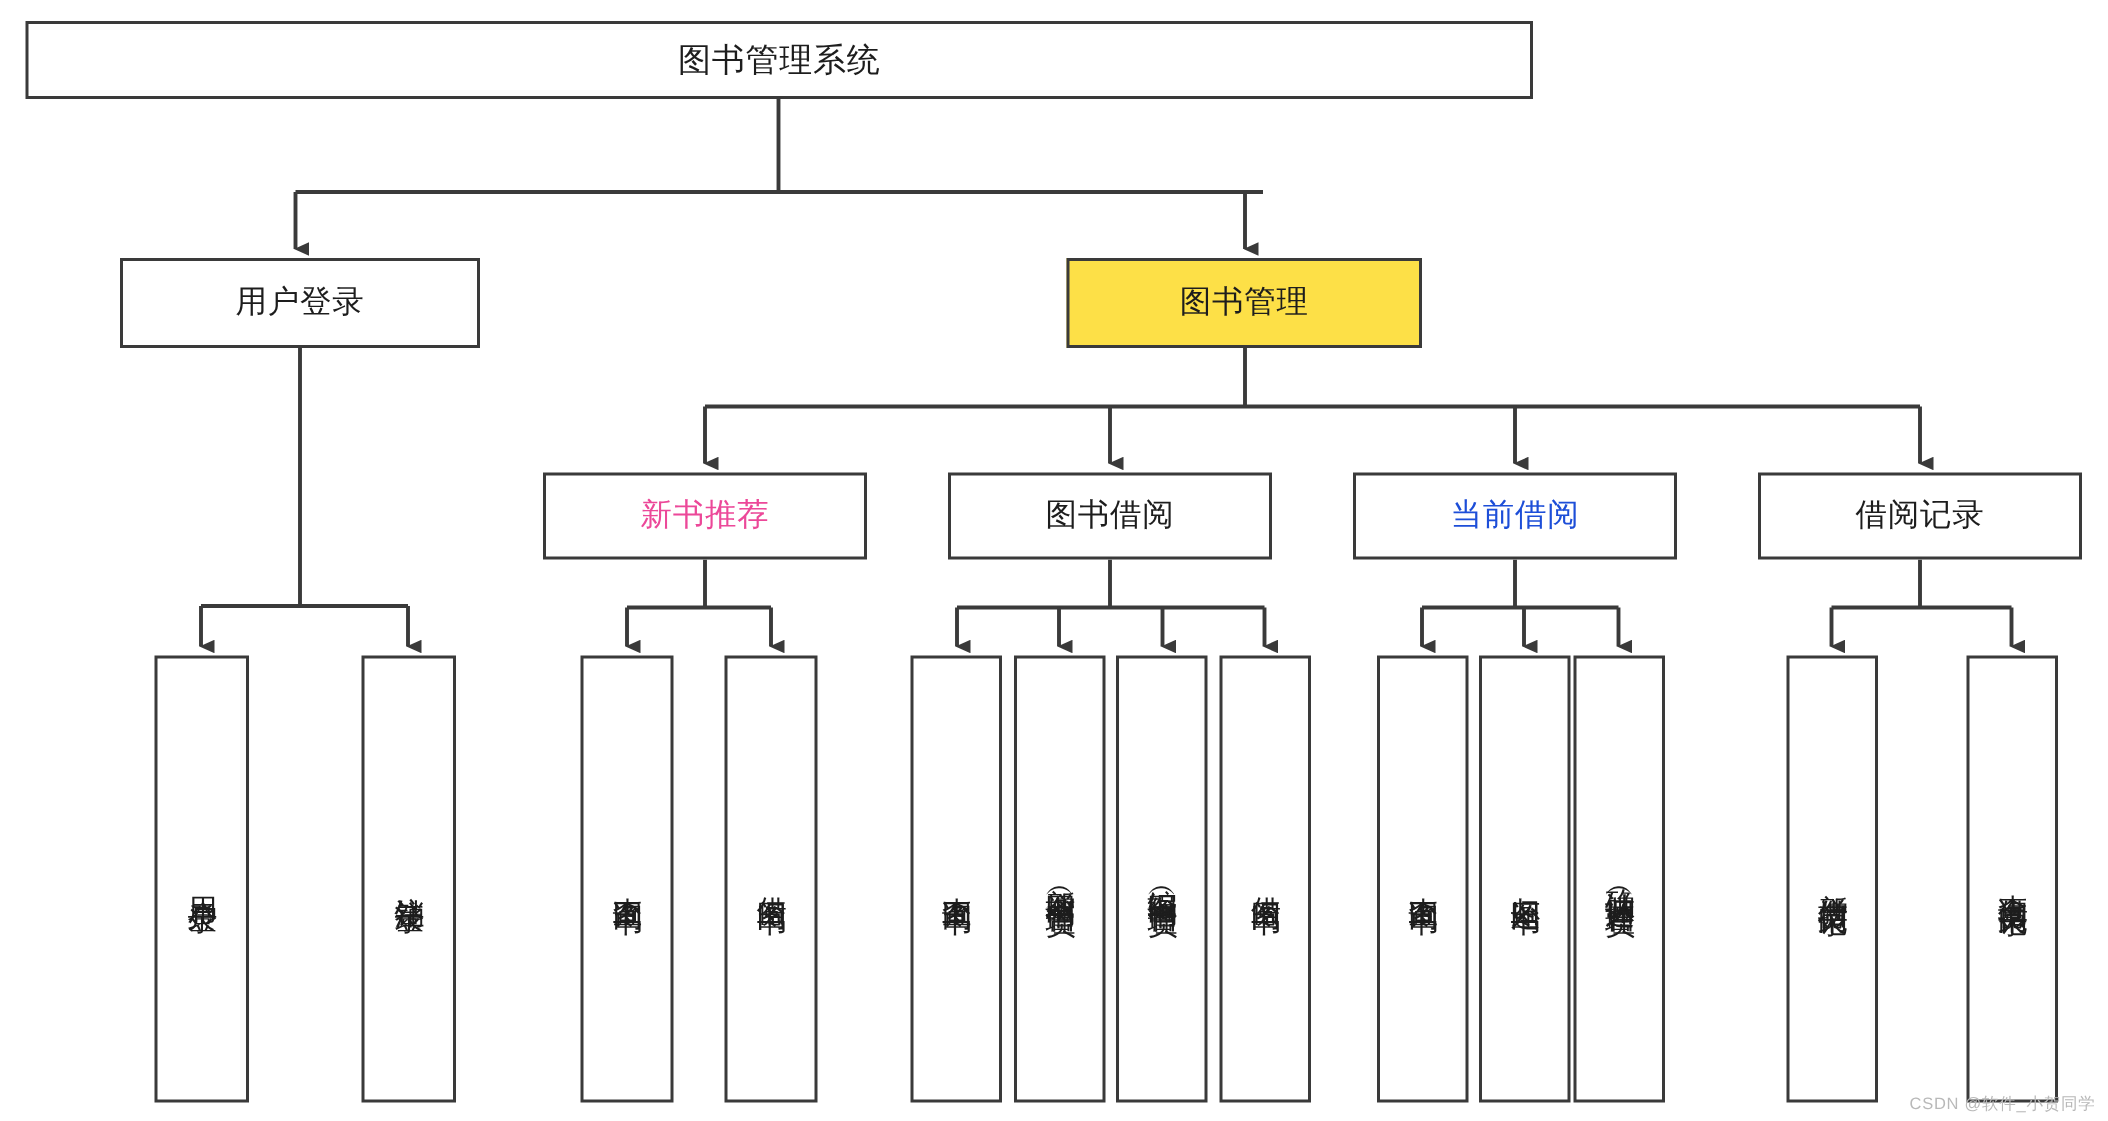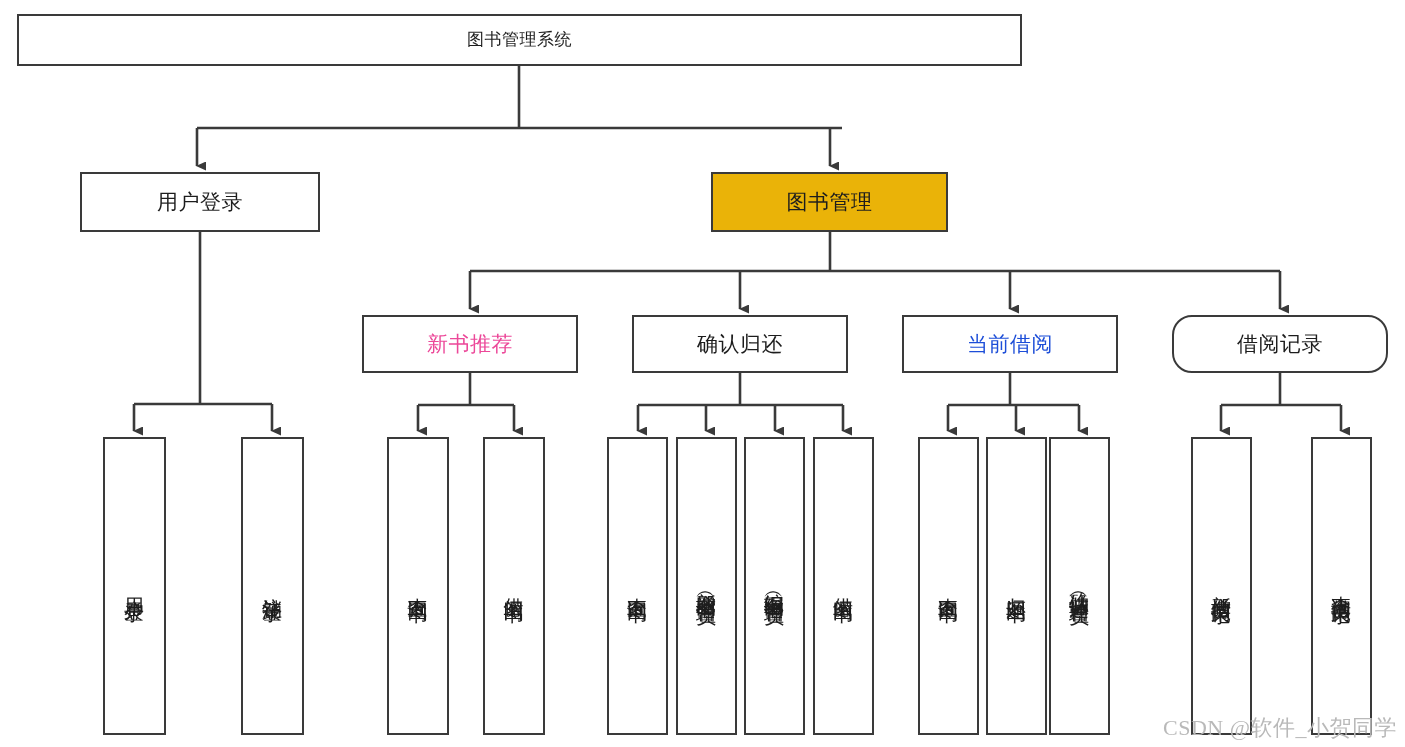"图书管理系统" .node.root .label { font-size: 17px -> 22px }
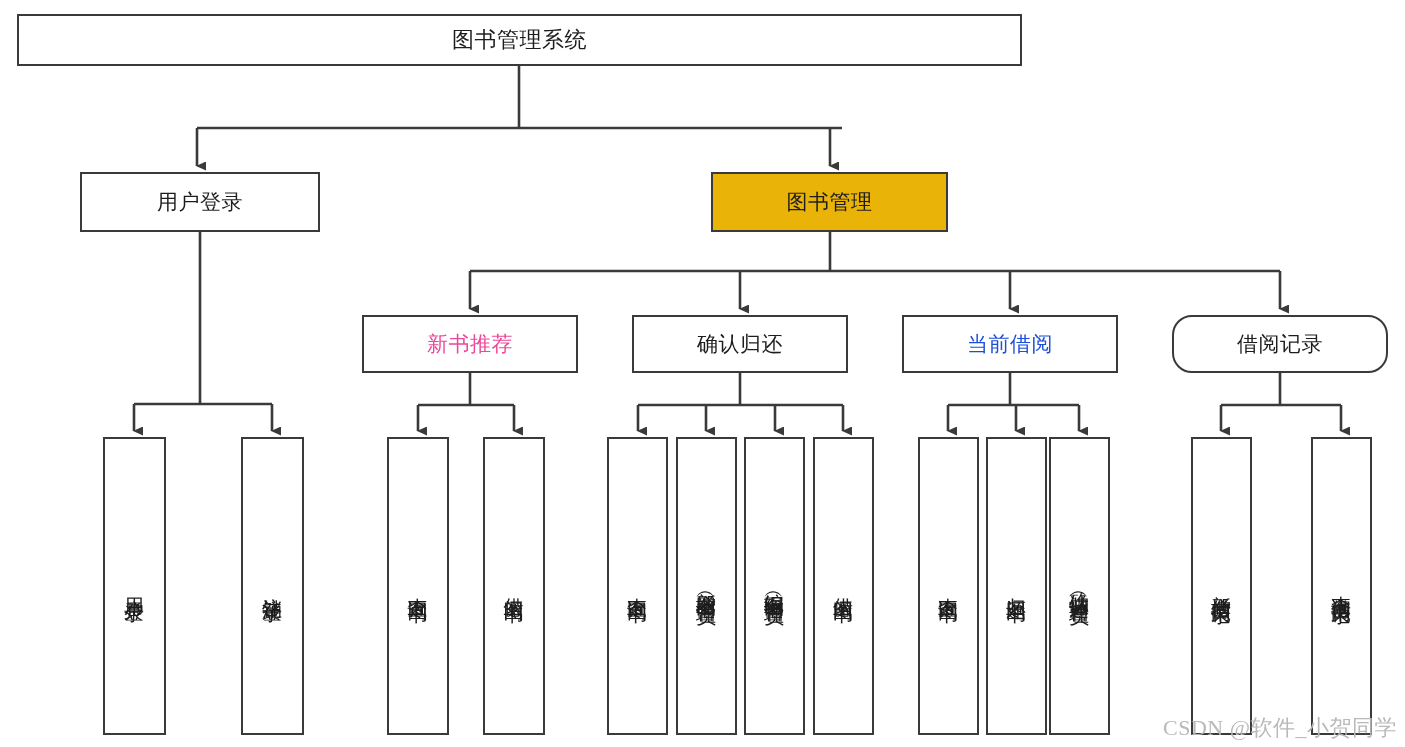"图书管理" div.node { background: #eab308 -> #fde047 }
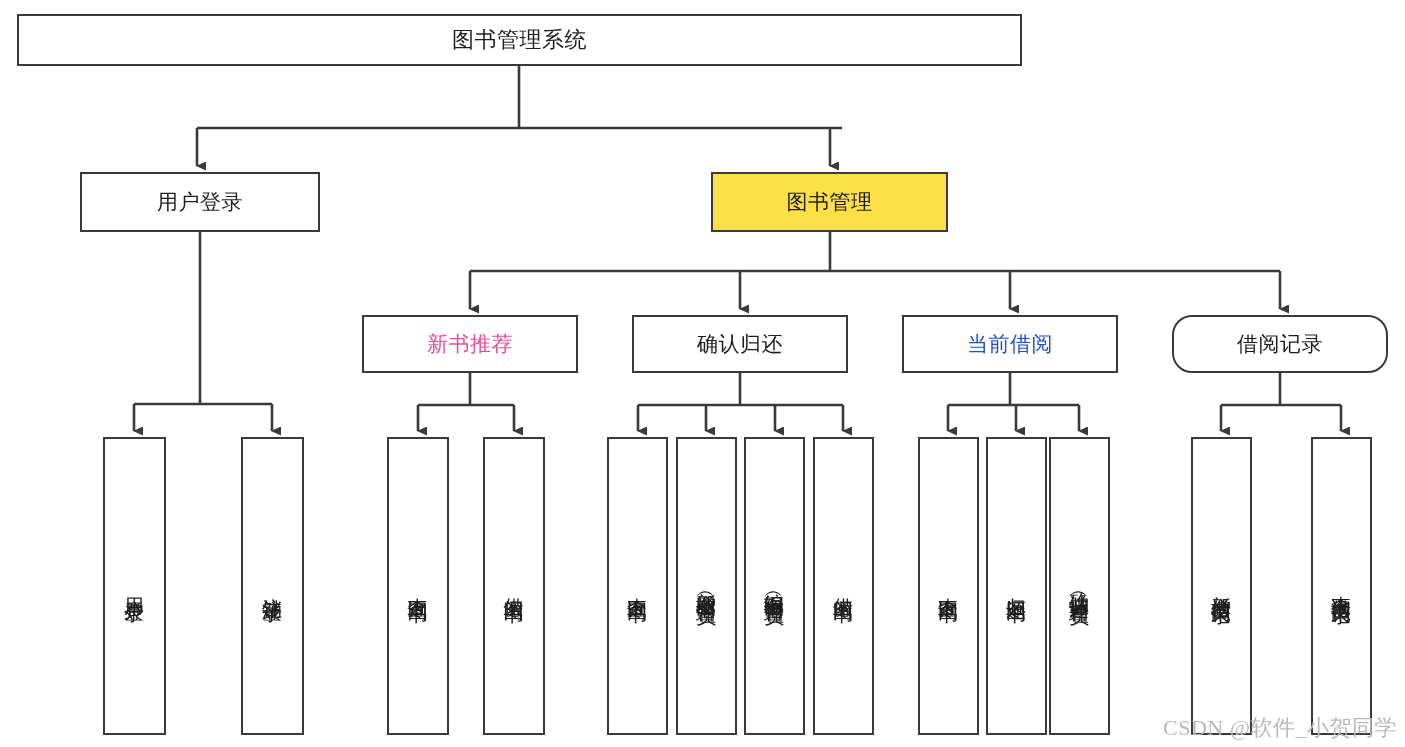"确认归还" span.label { text: 确认归还 -> 图书借阅 }
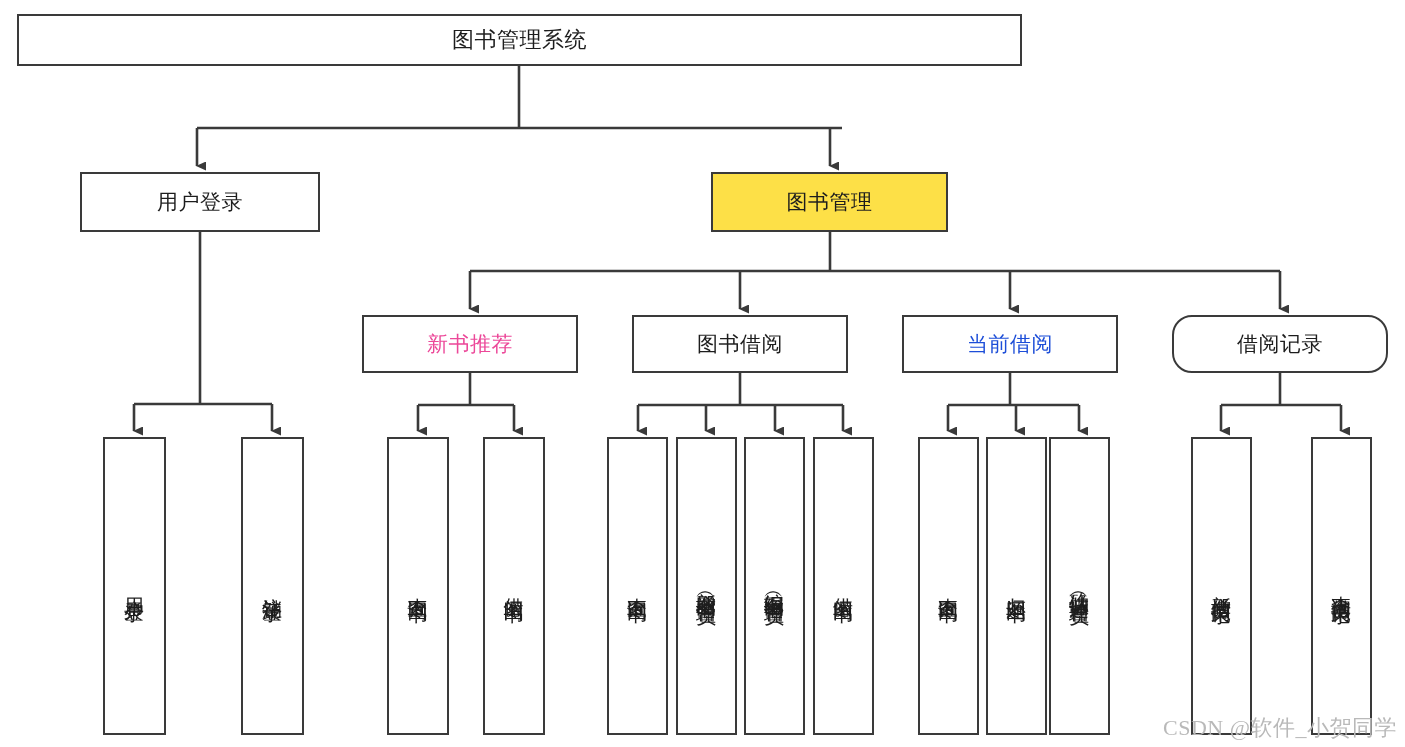"借阅记录" div.node { border-radius: 20px -> none }
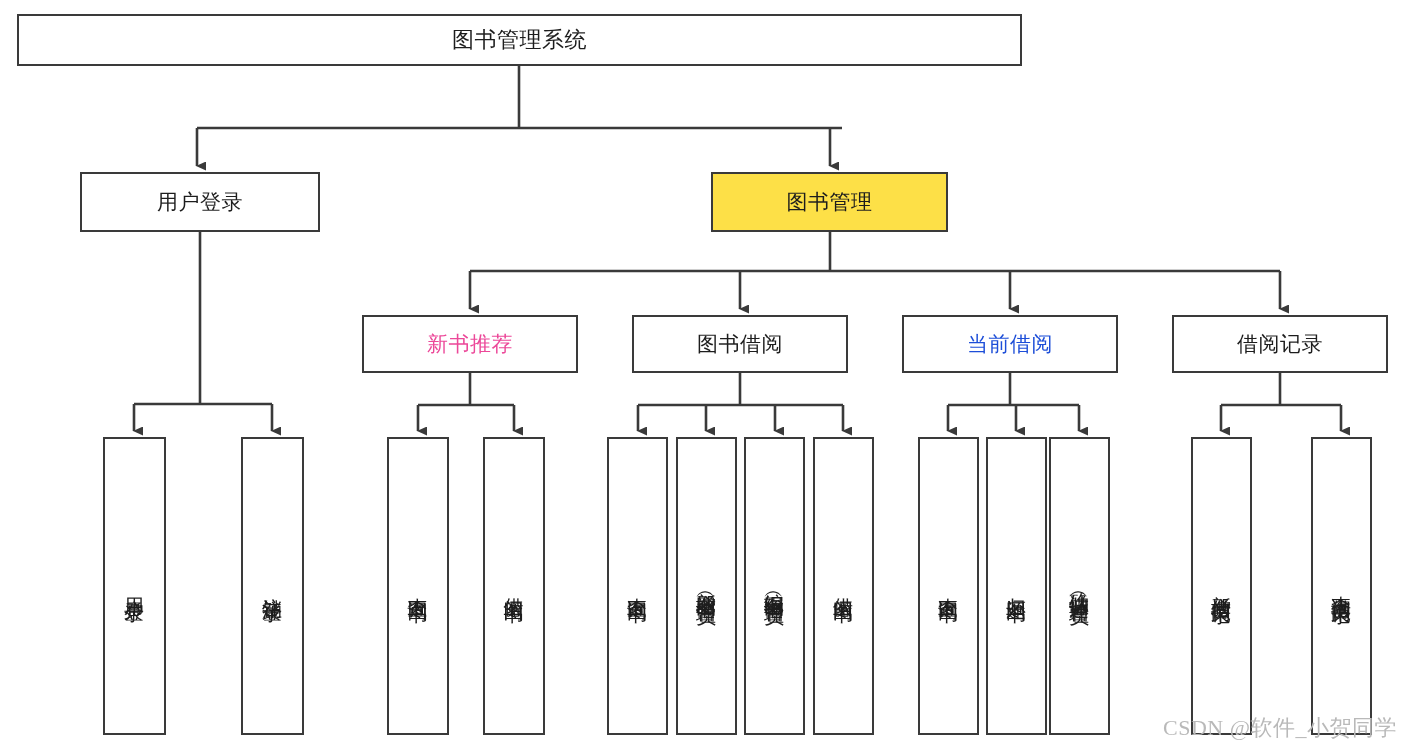"CSDN @软件_小贺同学" #watermark { font-family: Liberation Serif, serif -> Liberation Sans, sans-serif; font-size: 22px -> 11px }
